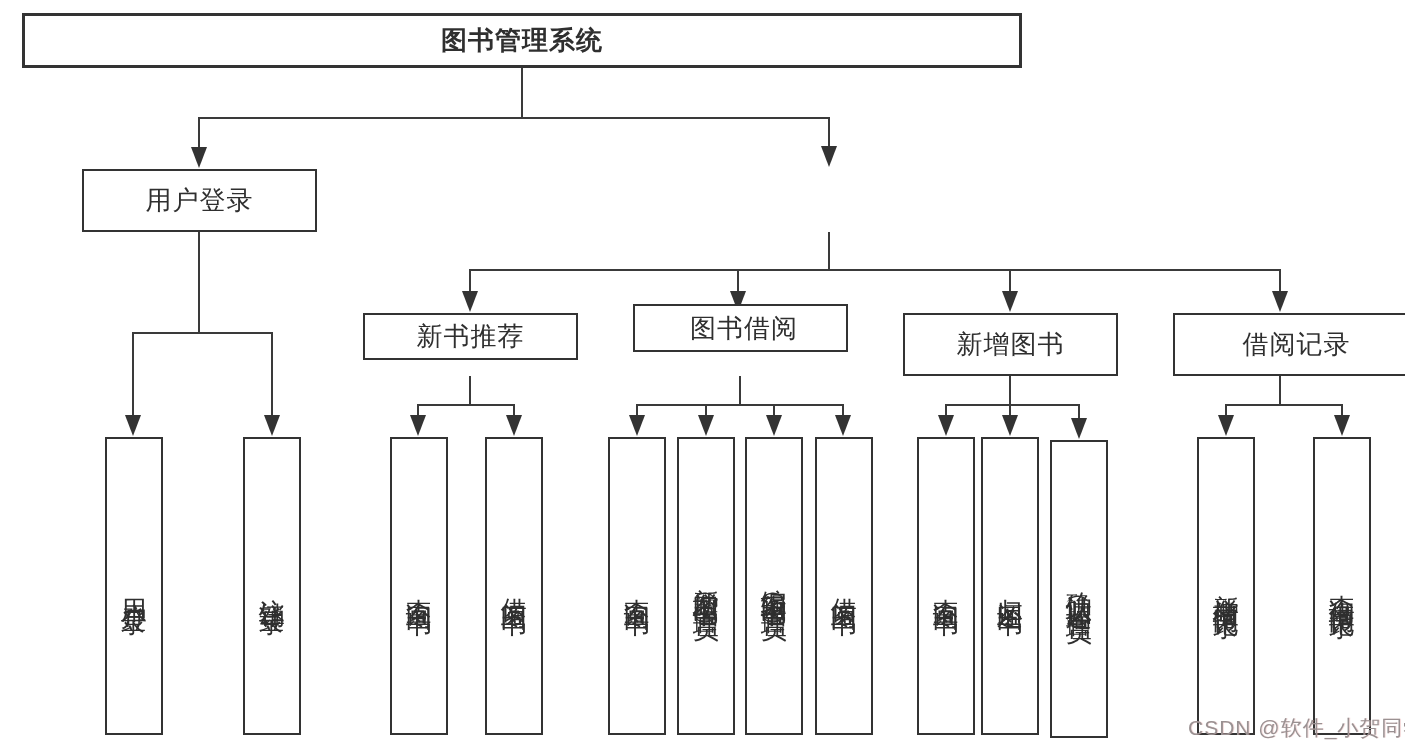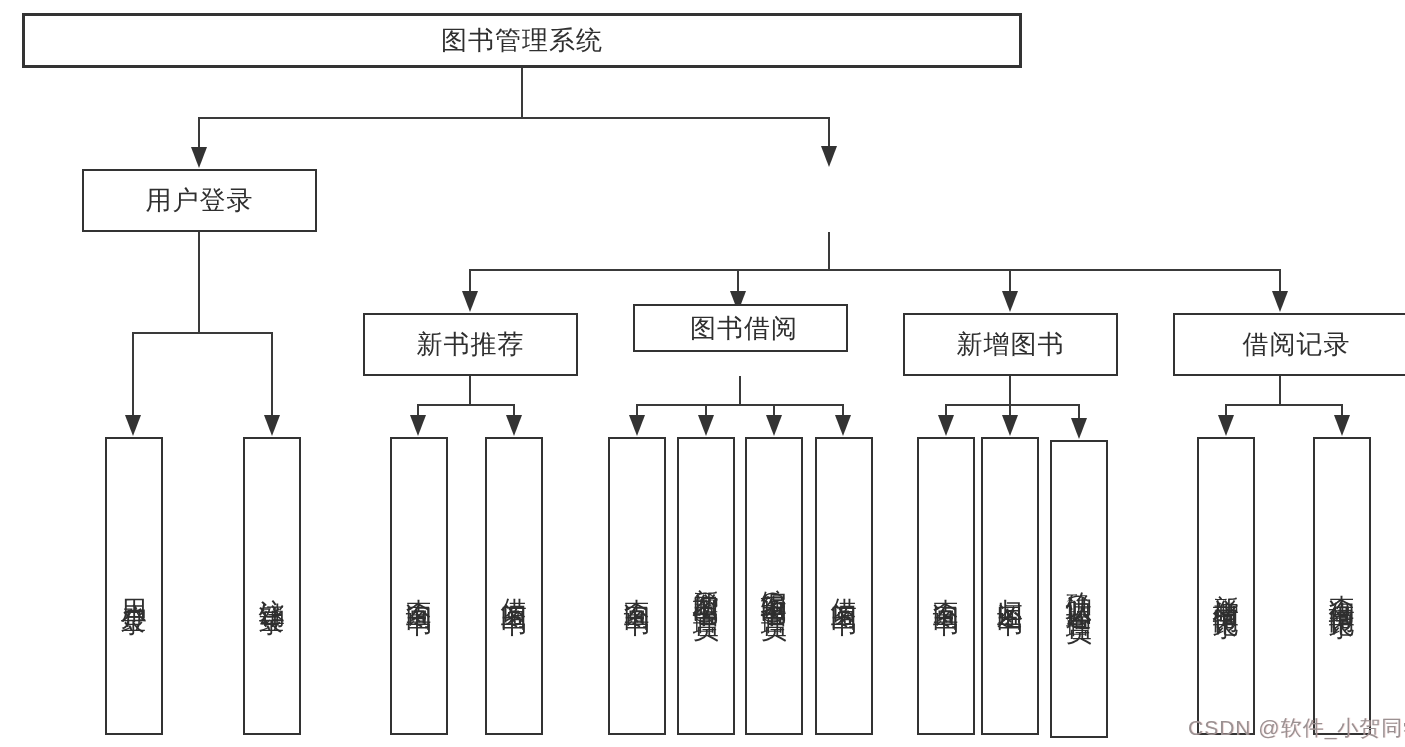"图书管理系统" div.node { font-weight: none -> bold }
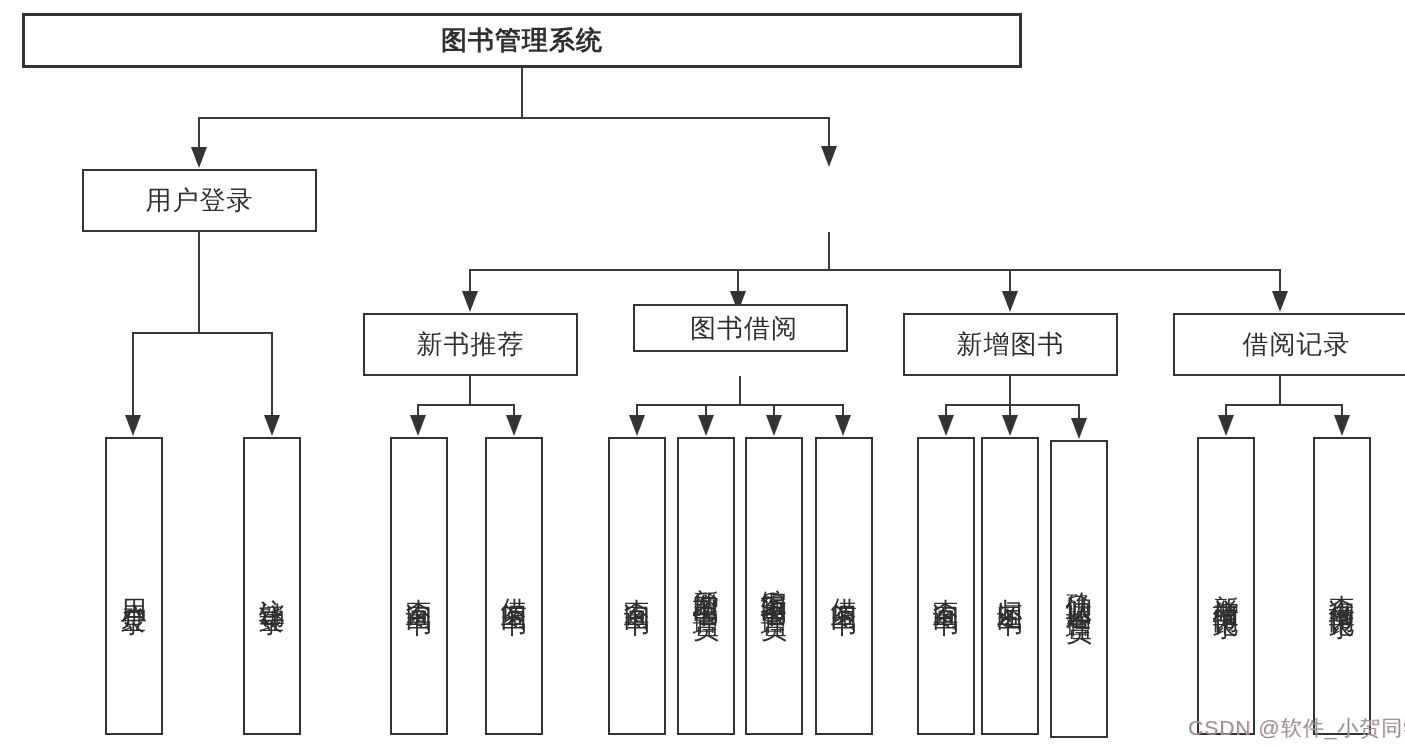"新书推荐" div.node { height: 63px -> 47px }
